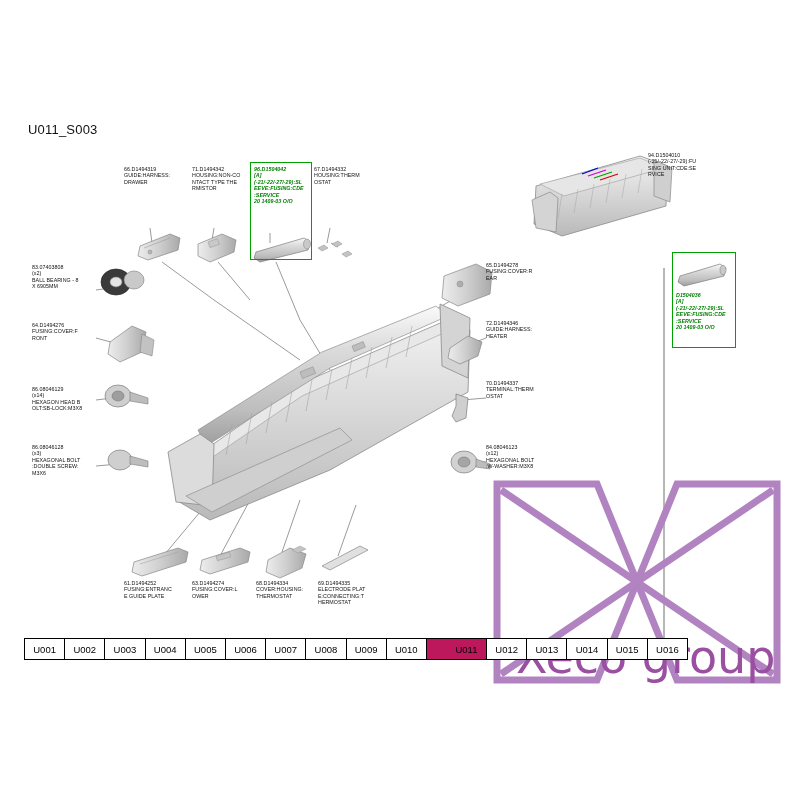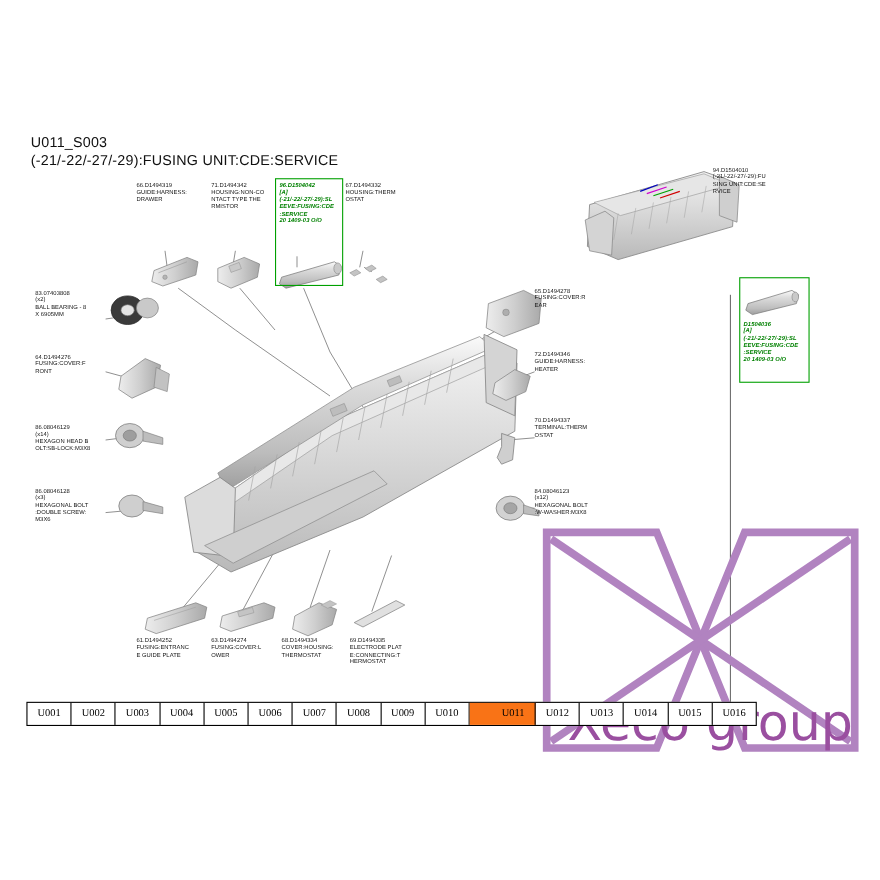"(-21/-22/-27/-29):FUSING" div.ttl { html: <div>(-21/-22/-27/-29):FUSING UNIT:CDE:SERVICE</div> -> none }
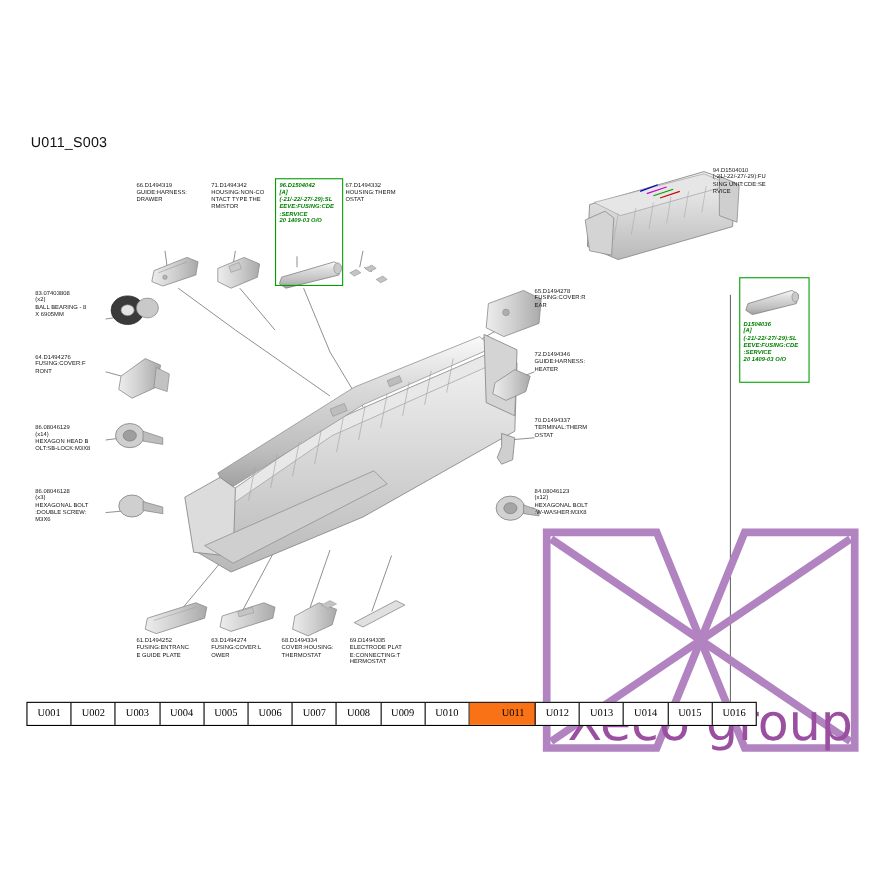"U001" #indexbar { font-family: Liberation Serif, serif -> none }
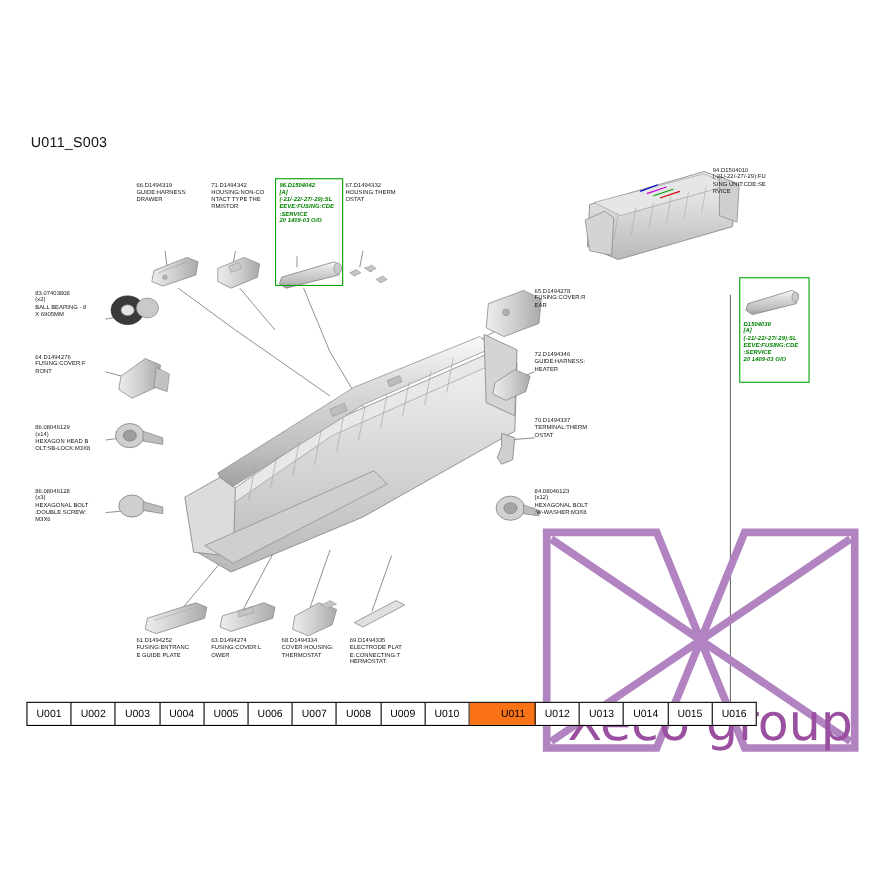"U011" #indexbar .cellw.sel { background: #f97316 -> #be185d }
